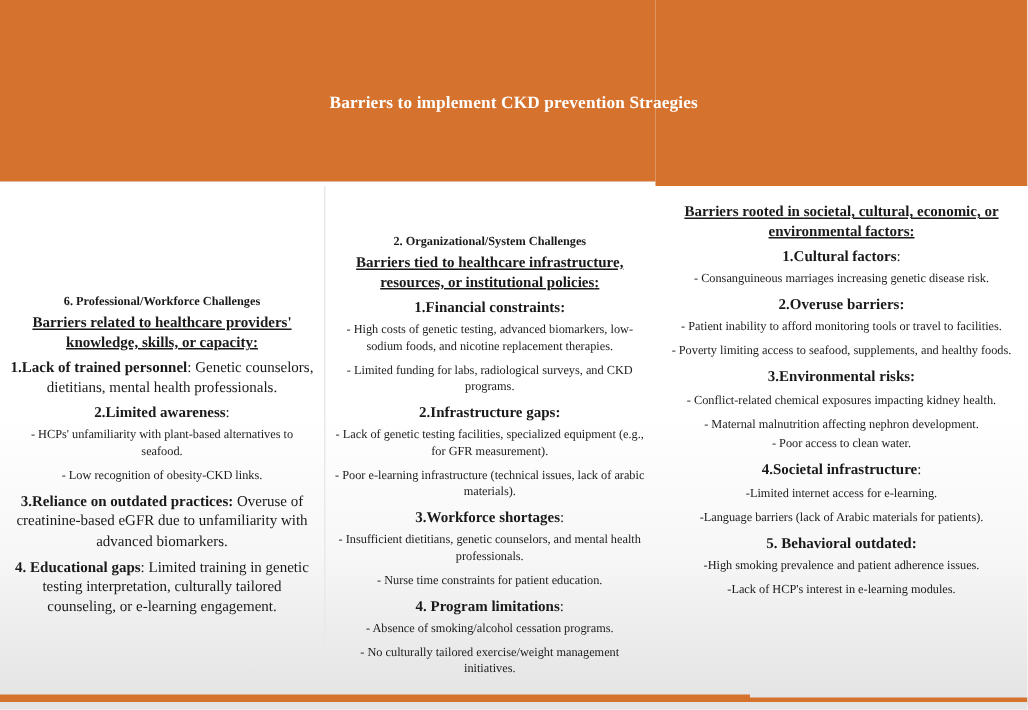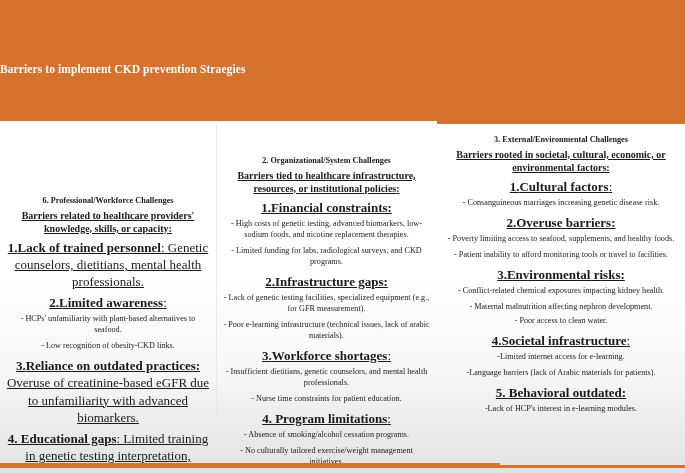"Barriers to implement CKD prevention" .slide-title { text-align: left -> center }
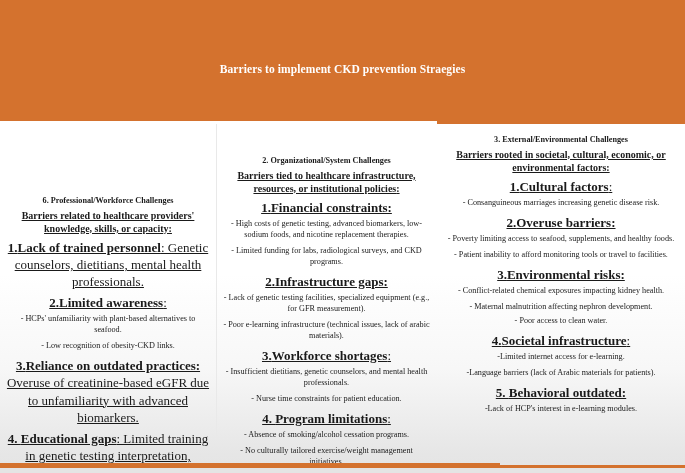"3. External/Environmental Challenges" div.col-head { html: <div>3. External/Environmental Challenges</div> -> none }
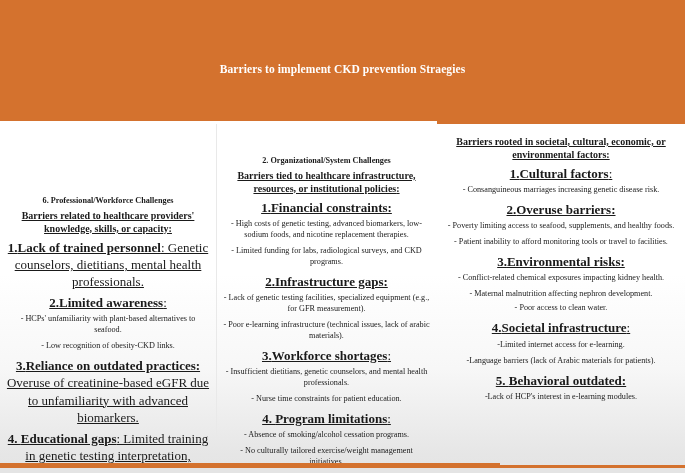"1.Cultural factors:" .grp-title { font-size: 13px -> 10px; text-decoration: underline -> none }
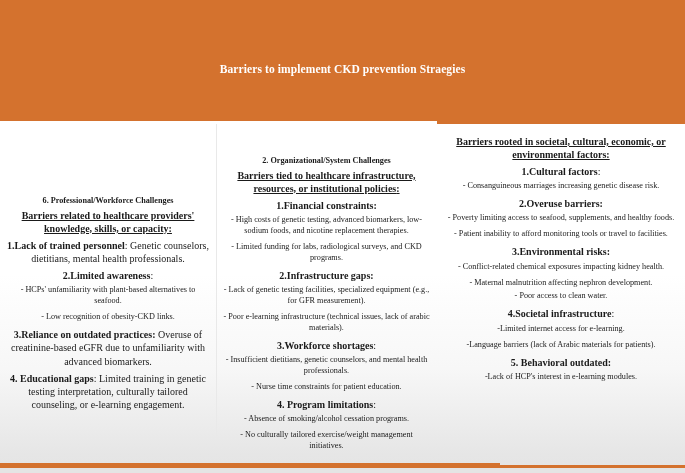"- Poverty limiting access to" div.item { order: before "- Patient inability to afford" -> after "- Patient inability to afford" }
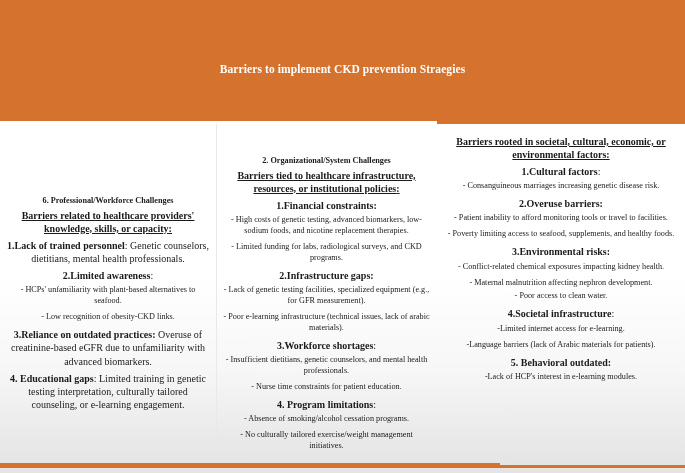"-High smoking prevalence and patient" div.item { html: none -> <div>-High smoking prevalence and patient adherence issues.</div> }
